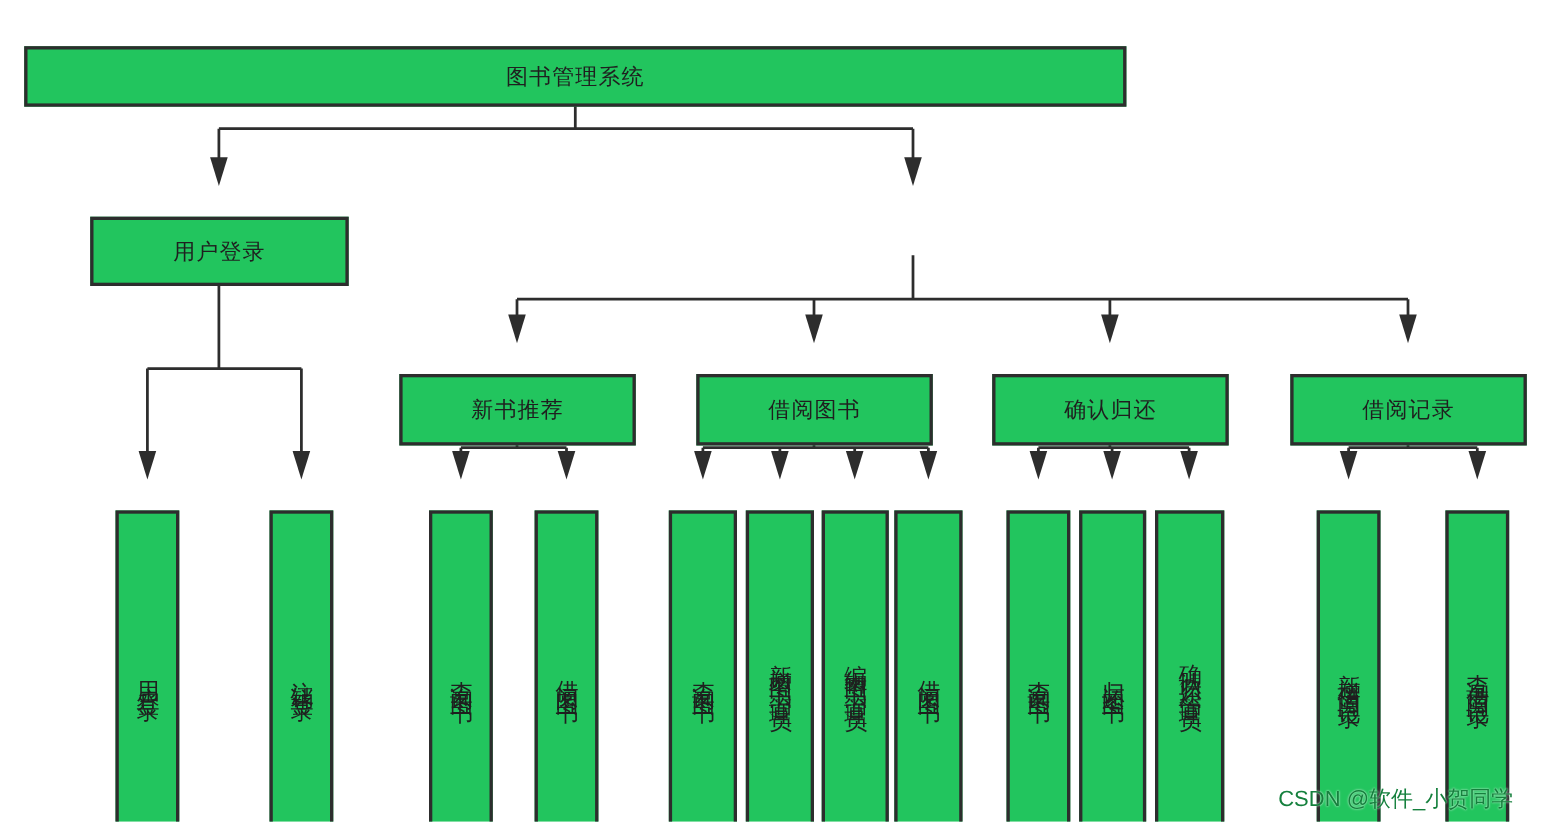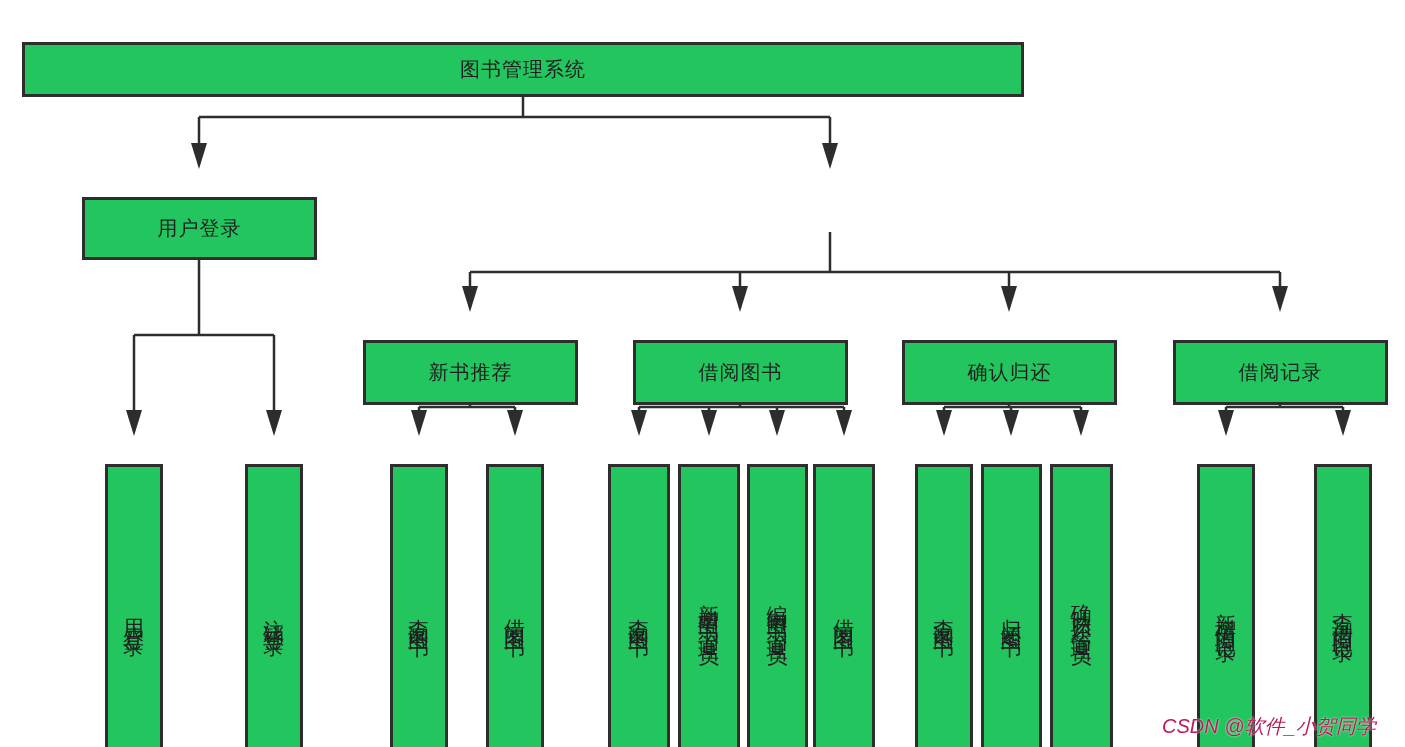"CSDN @软件_小贺同学" .watermark { color: #be185d -> #15803d; font-style: italic -> none }
